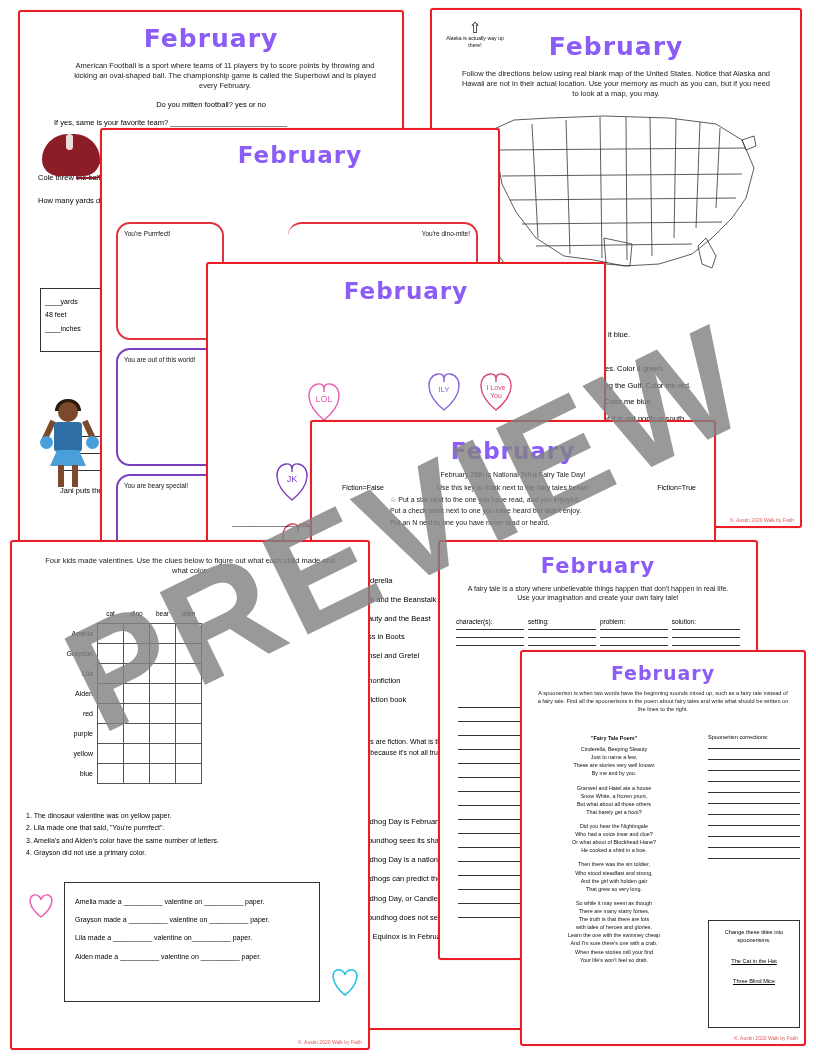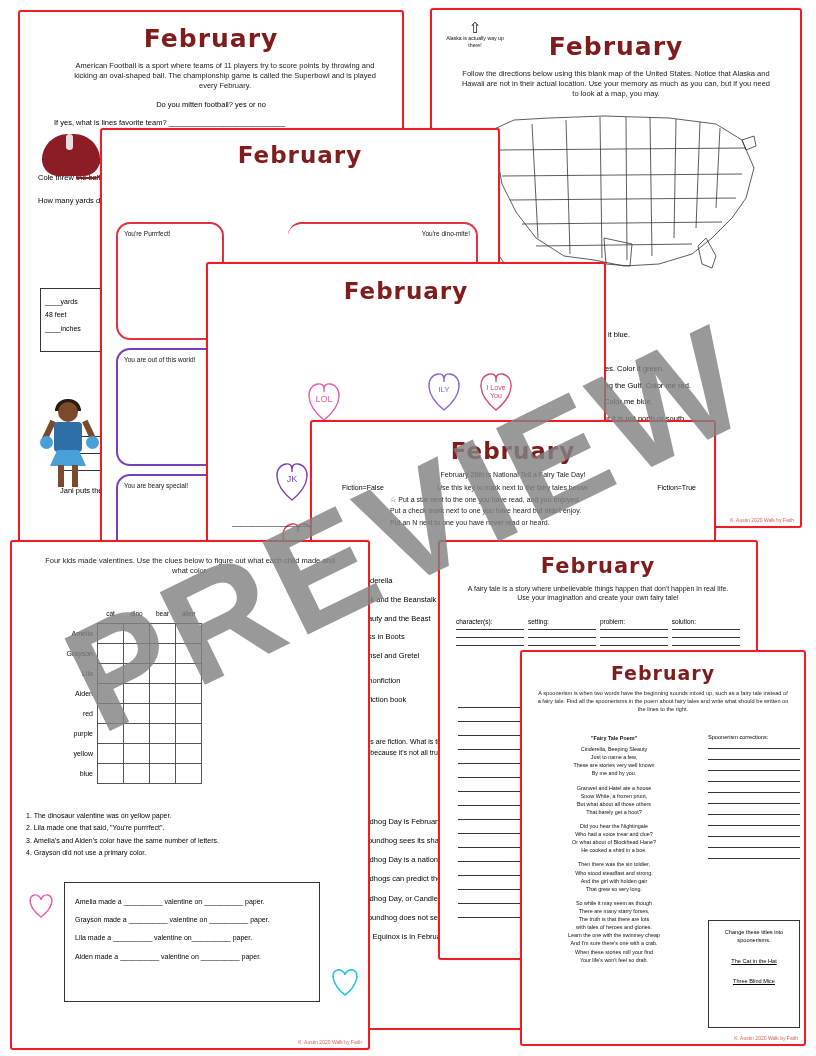"February" .title { color: #7f1d1d -> #8b5cf6 }
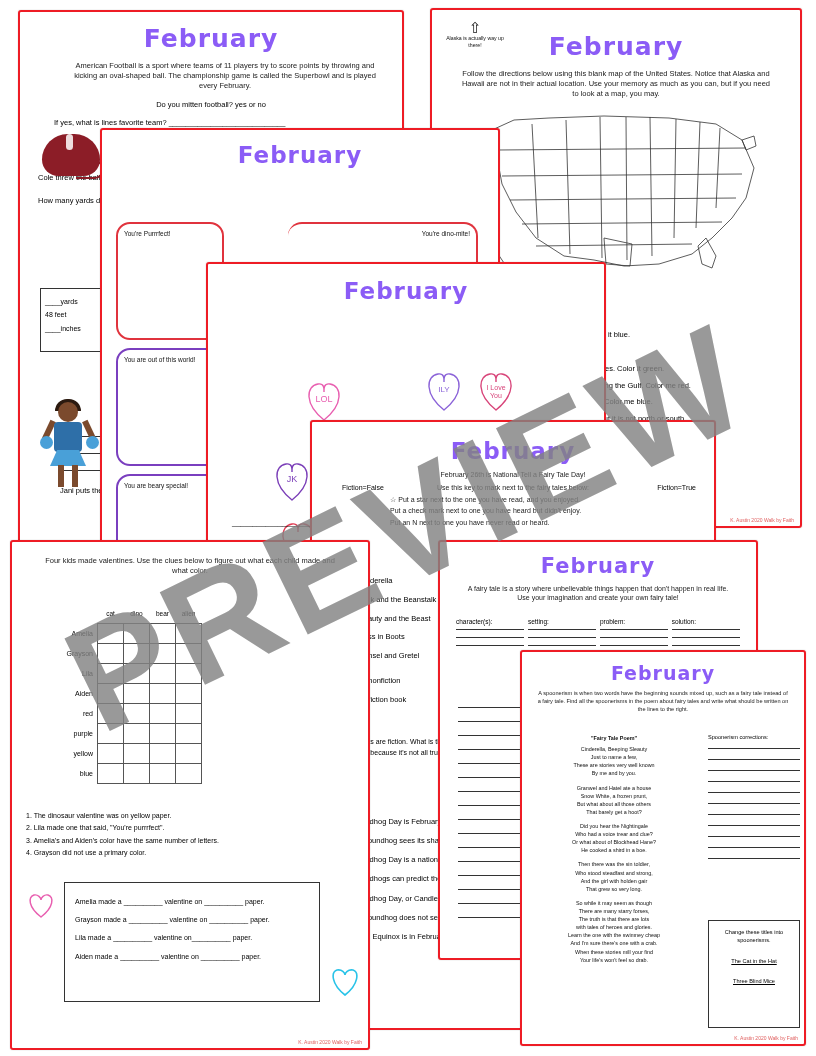"Follow the directions below using" div.intro { text: this -> real }
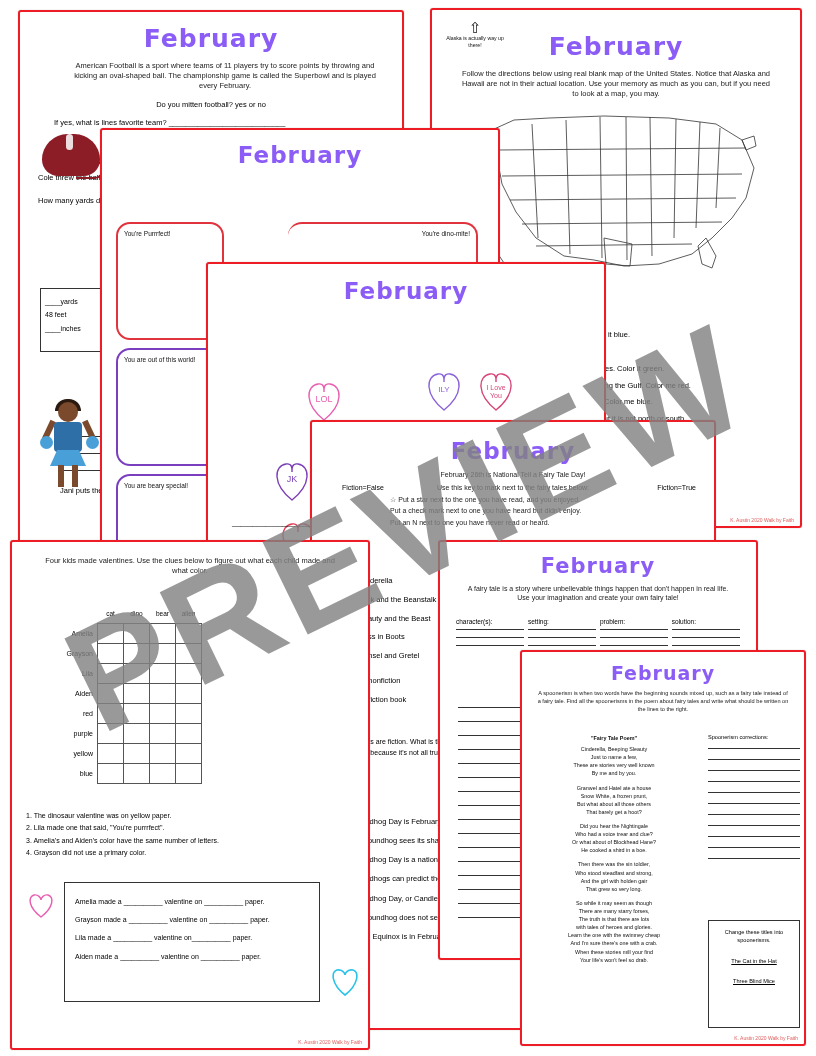"If yes, what is lines" div.qline { text: what is lines -> same is your }
